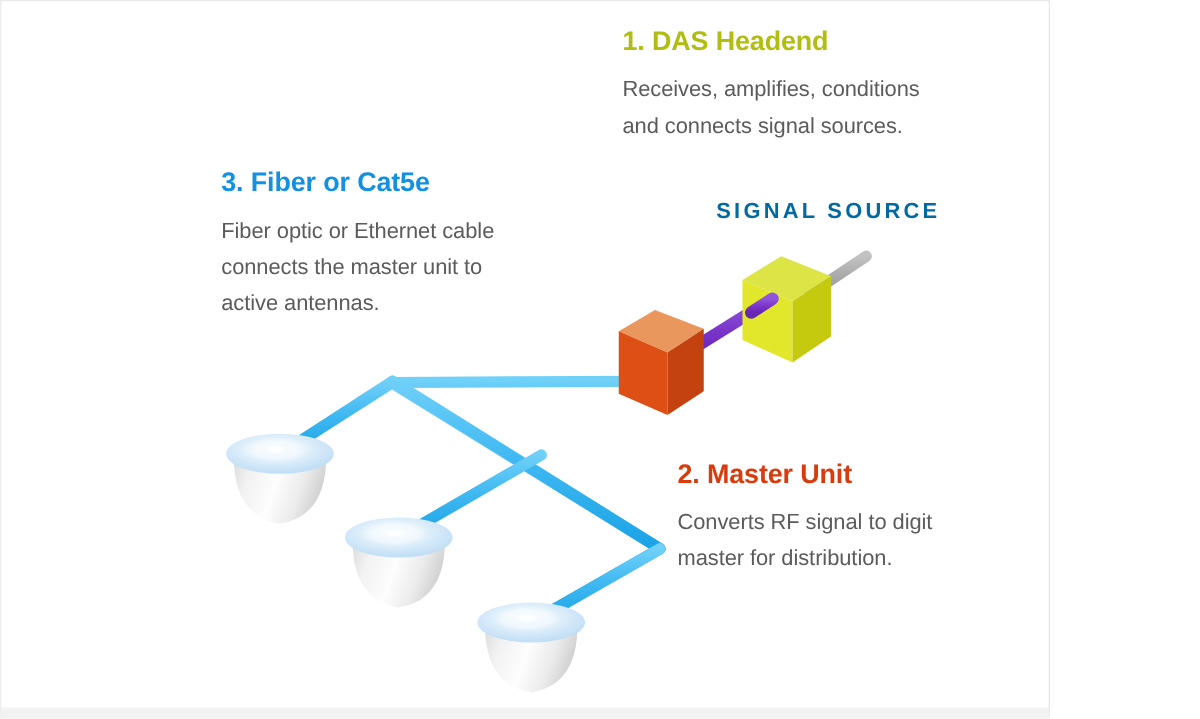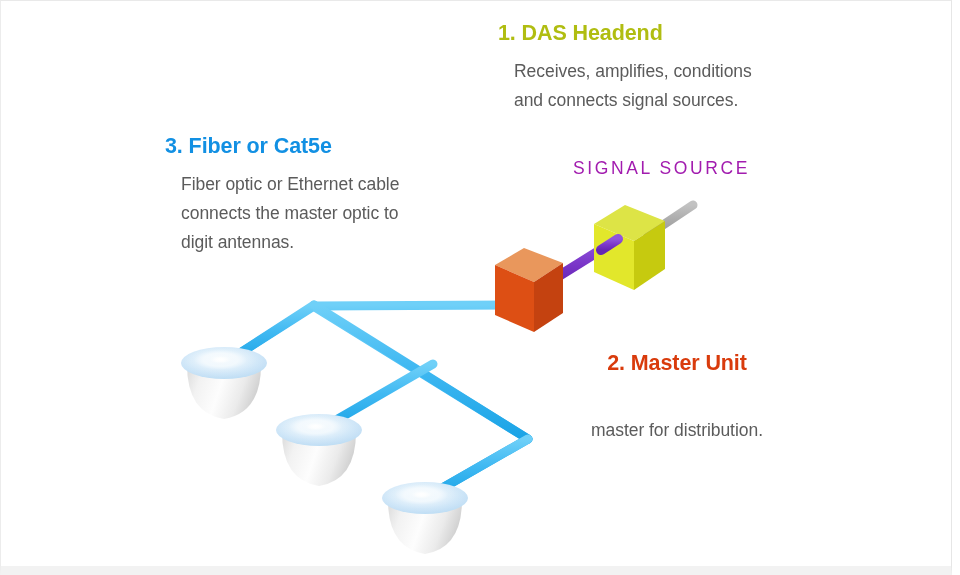"1. DAS Headend" #canvas { width: 952px -> 840px }
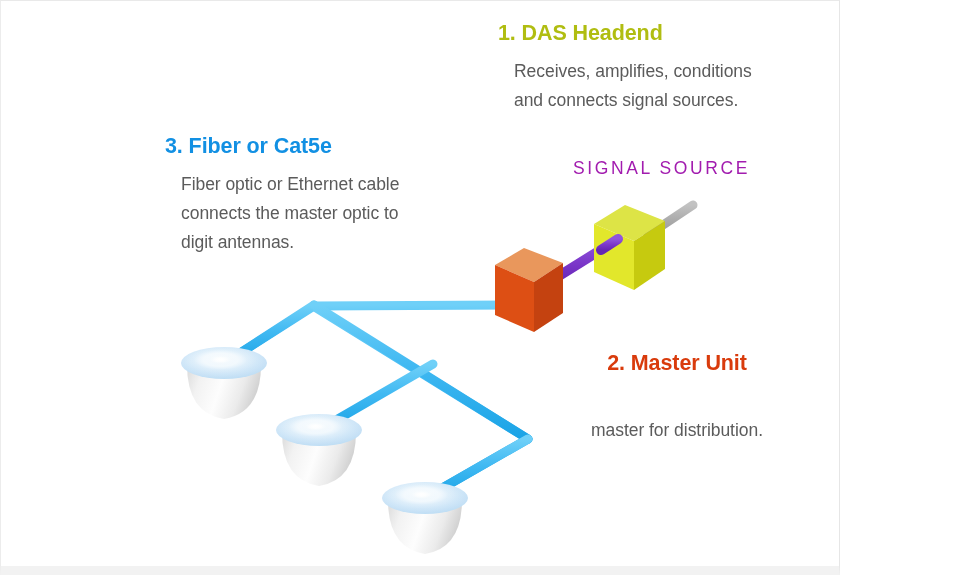"Receives, amplifies, conditions" .body-text { margin: 16px -> 0 }
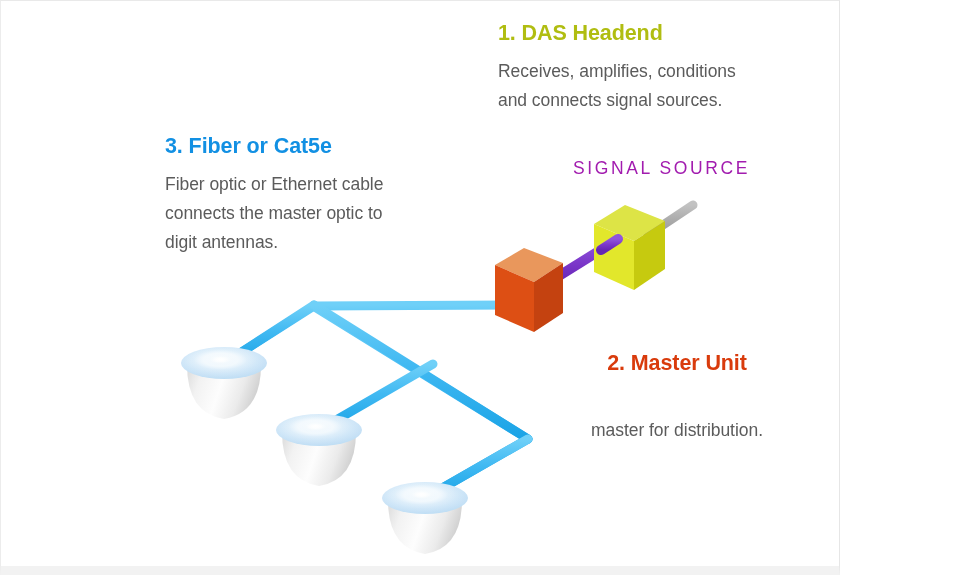"3. Fiber or Cat5e" #blk-fiber { left: 164px -> 176px }
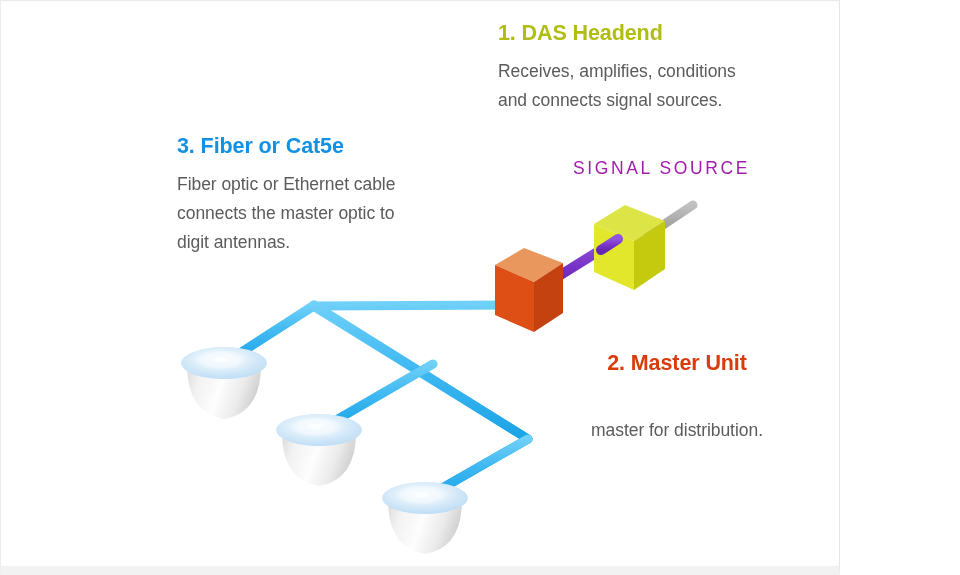"SIGNAL SOURCE" .kicker { color: #a21caf -> #0369a1; font-weight: normal -> bold }
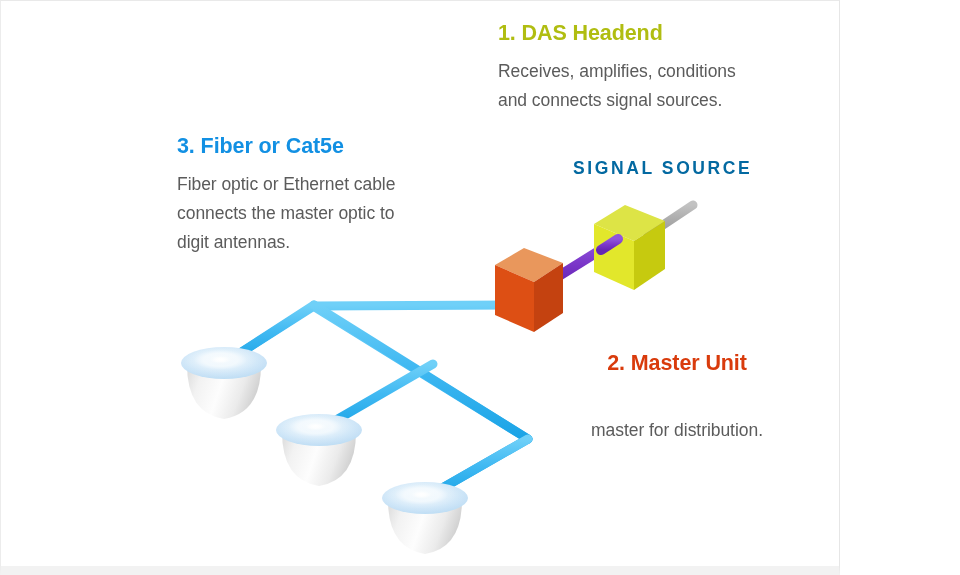"connects the master optic to" span { text: optic -> unit }
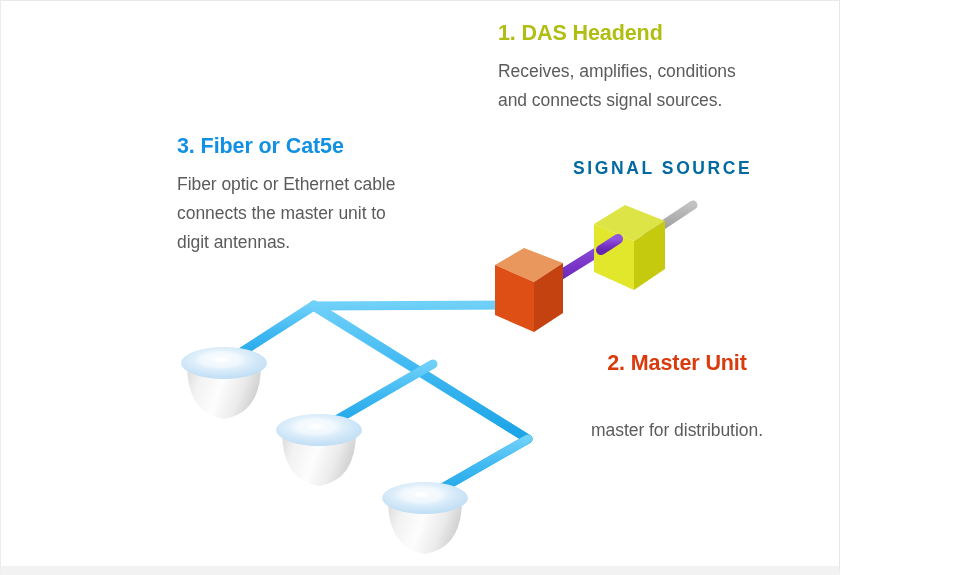"digit antennas." span { text: digit -> active }
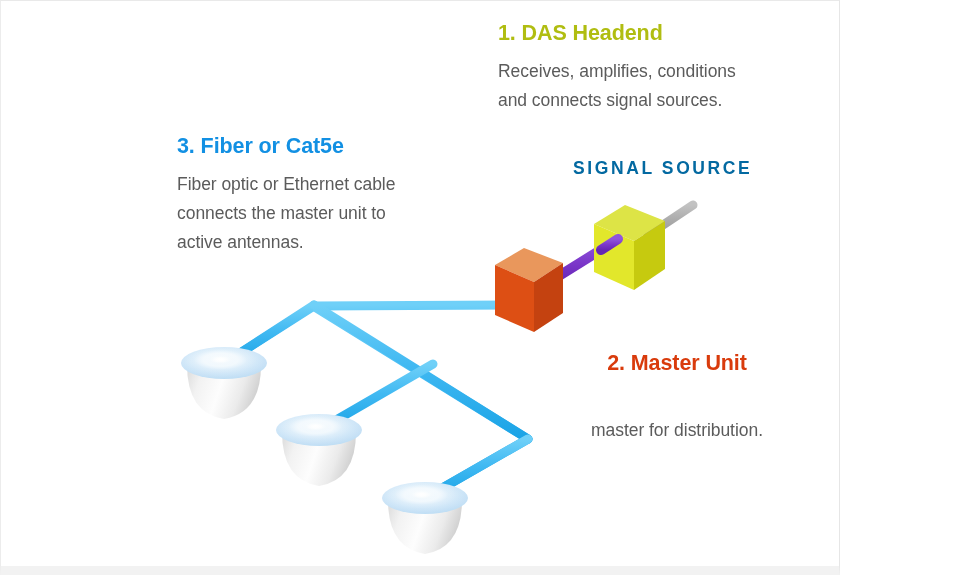"2. Master Unit" #blk-master { text-align: center -> none; top: 348px -> 364px }
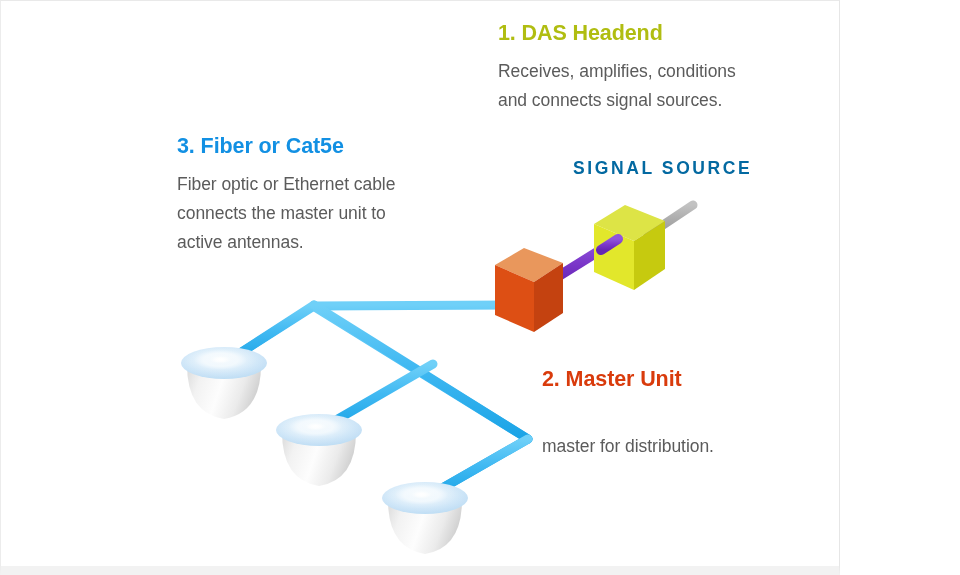"Converts RF signal to digit" span { html: none -> <span>Converts RF signal to digit</span> }
